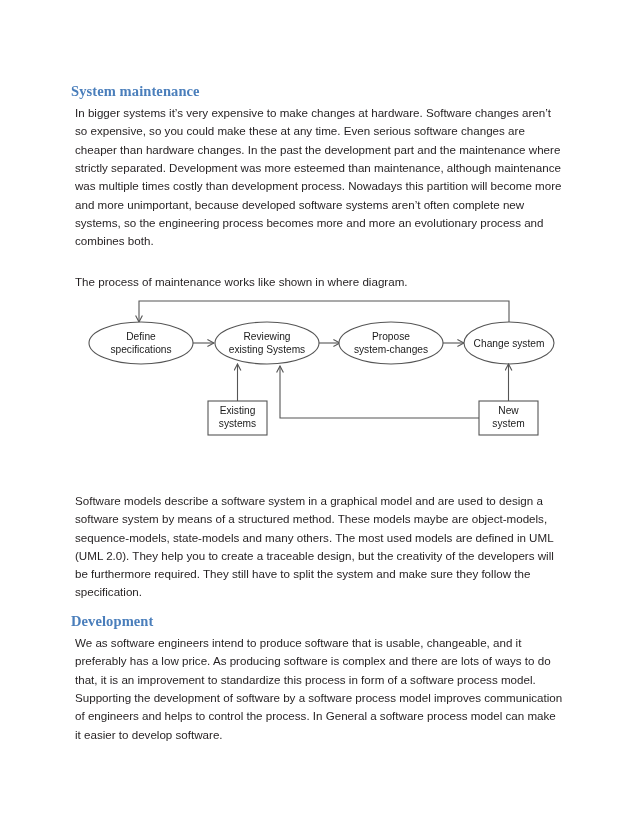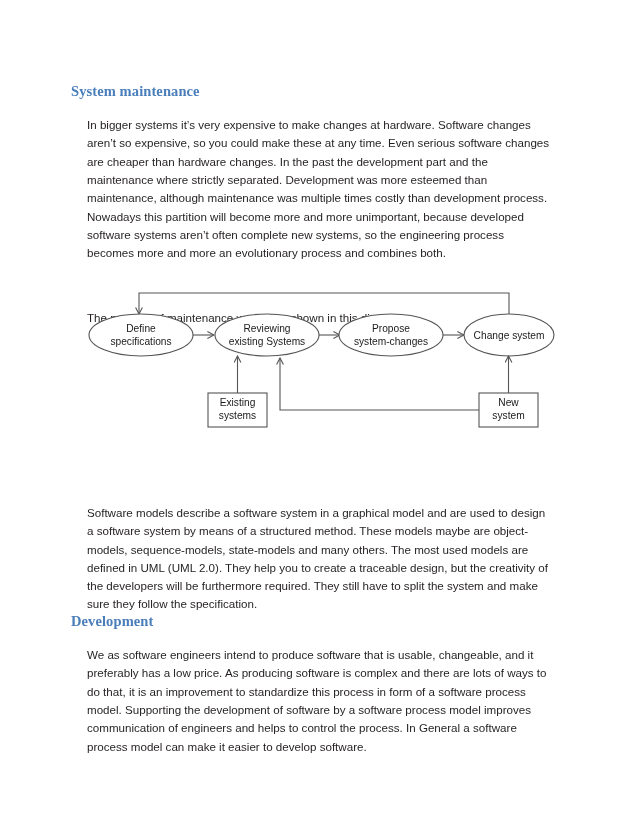"In bigger systems it’s very" p.body-text { margin: 16px -> 4px }
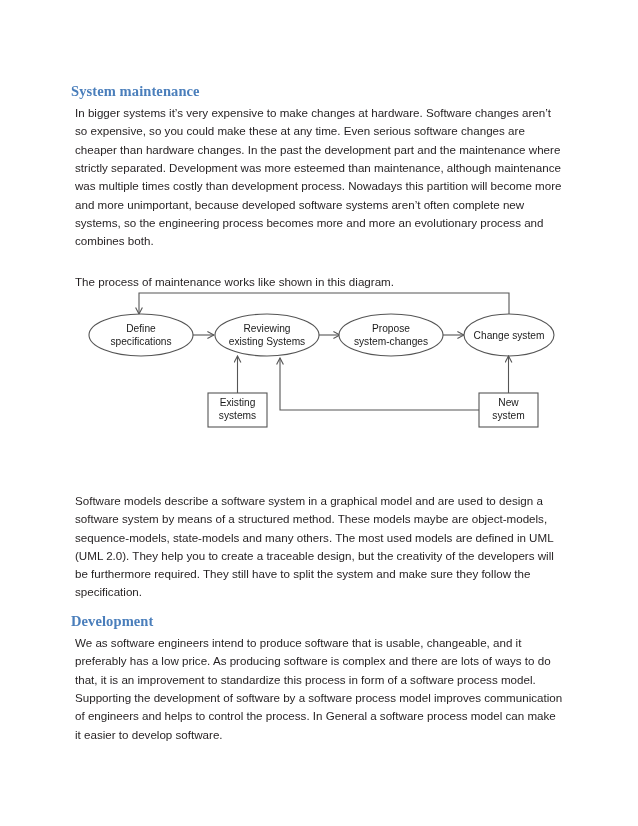"The process of maintenance works" p.body-text { text: this -> where }
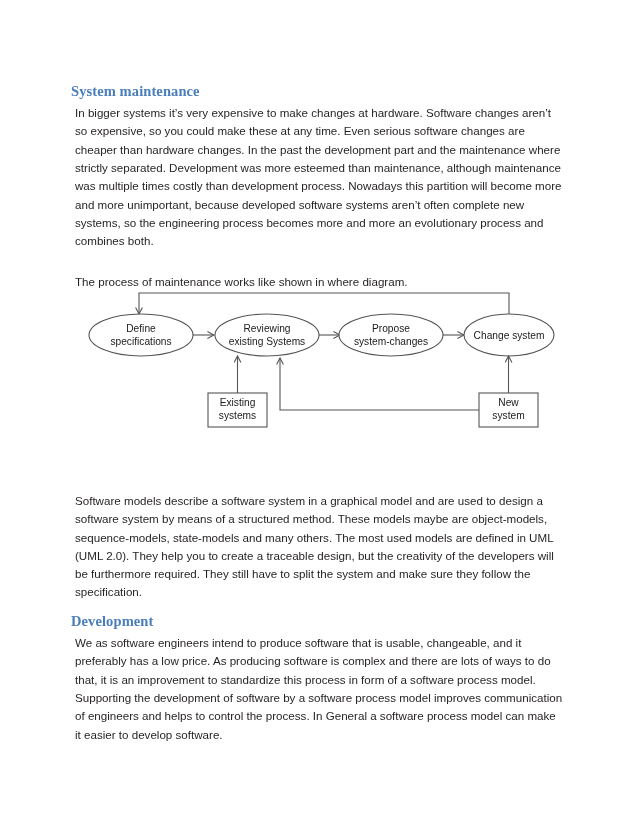"Define" #diagram-wrap { top: 280px -> 288px }
